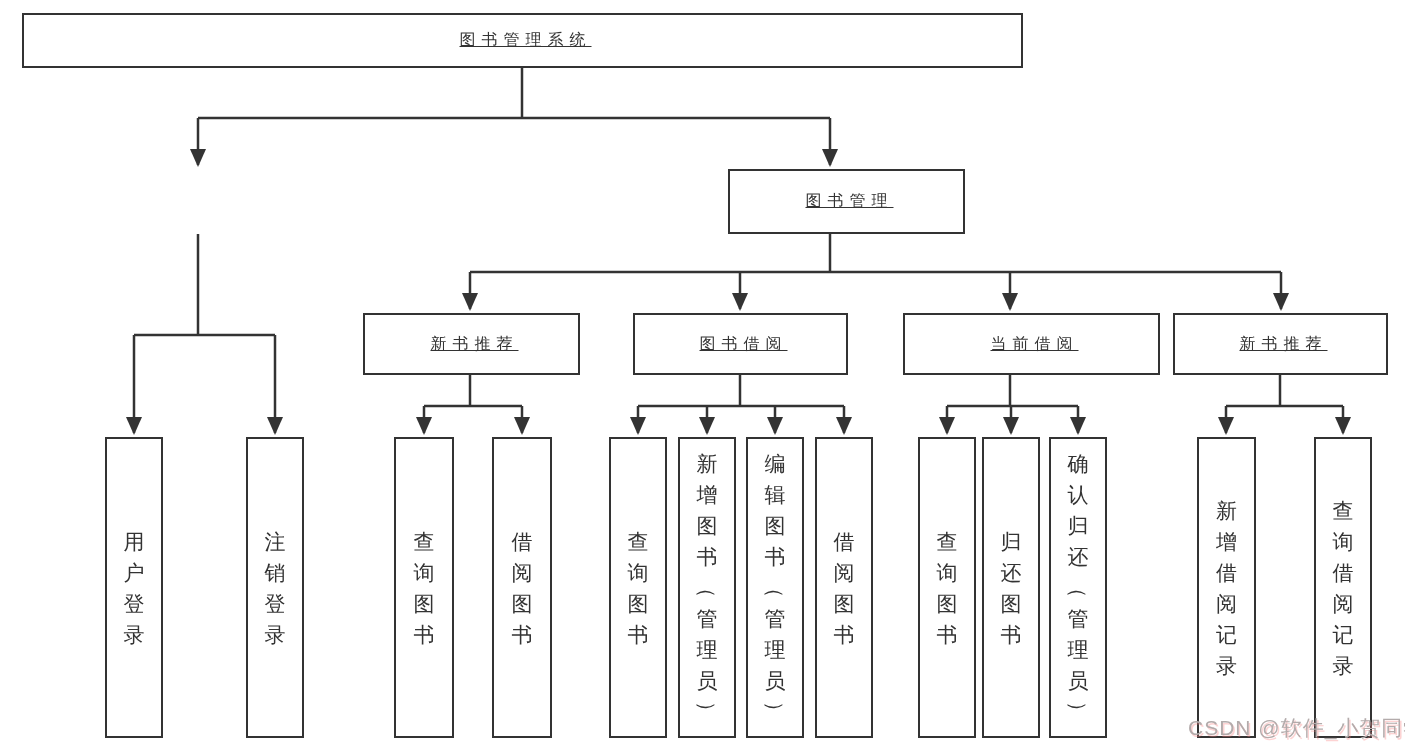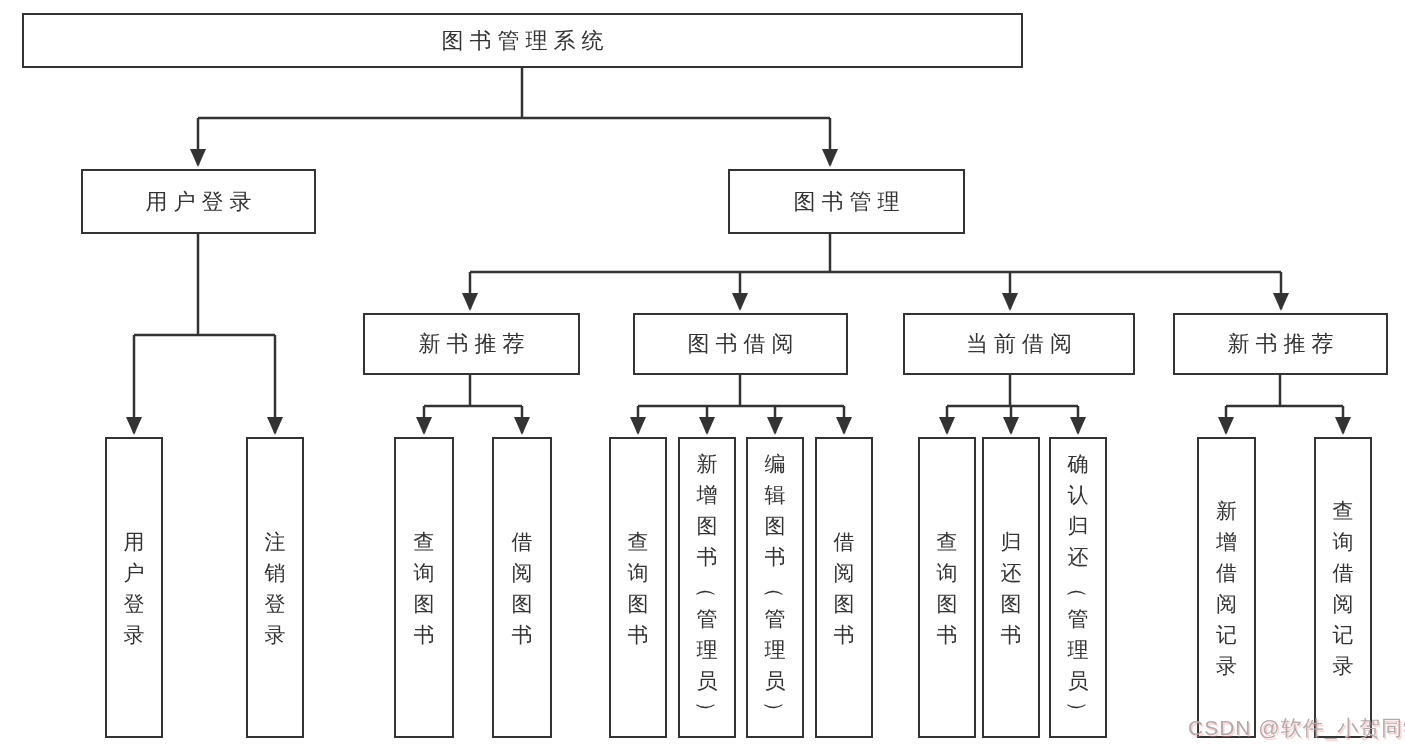"图书管理系统" .hlabel { font-size: 22px -> 16px; text-decoration: none -> underline }
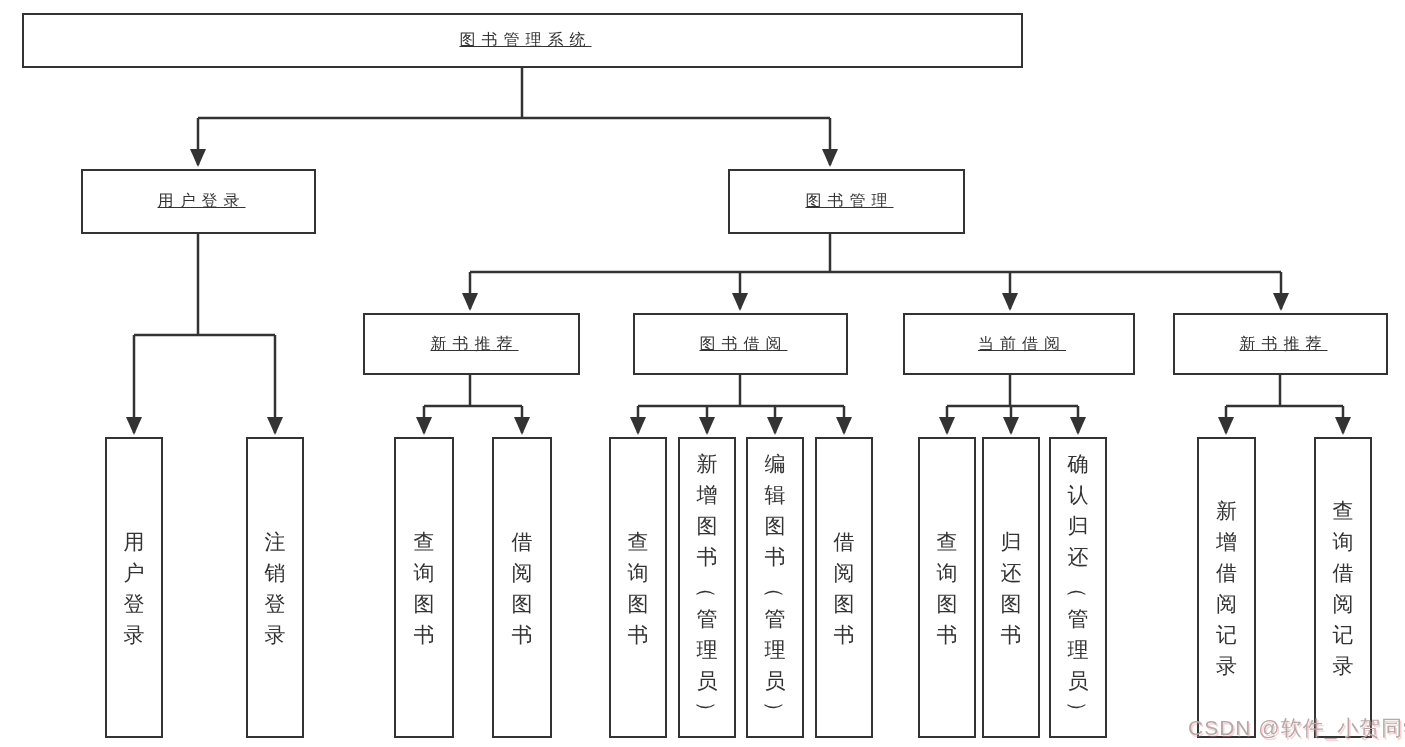"用户登录" div.node { html: <div> <span>用户登录</span> </div> -> none }
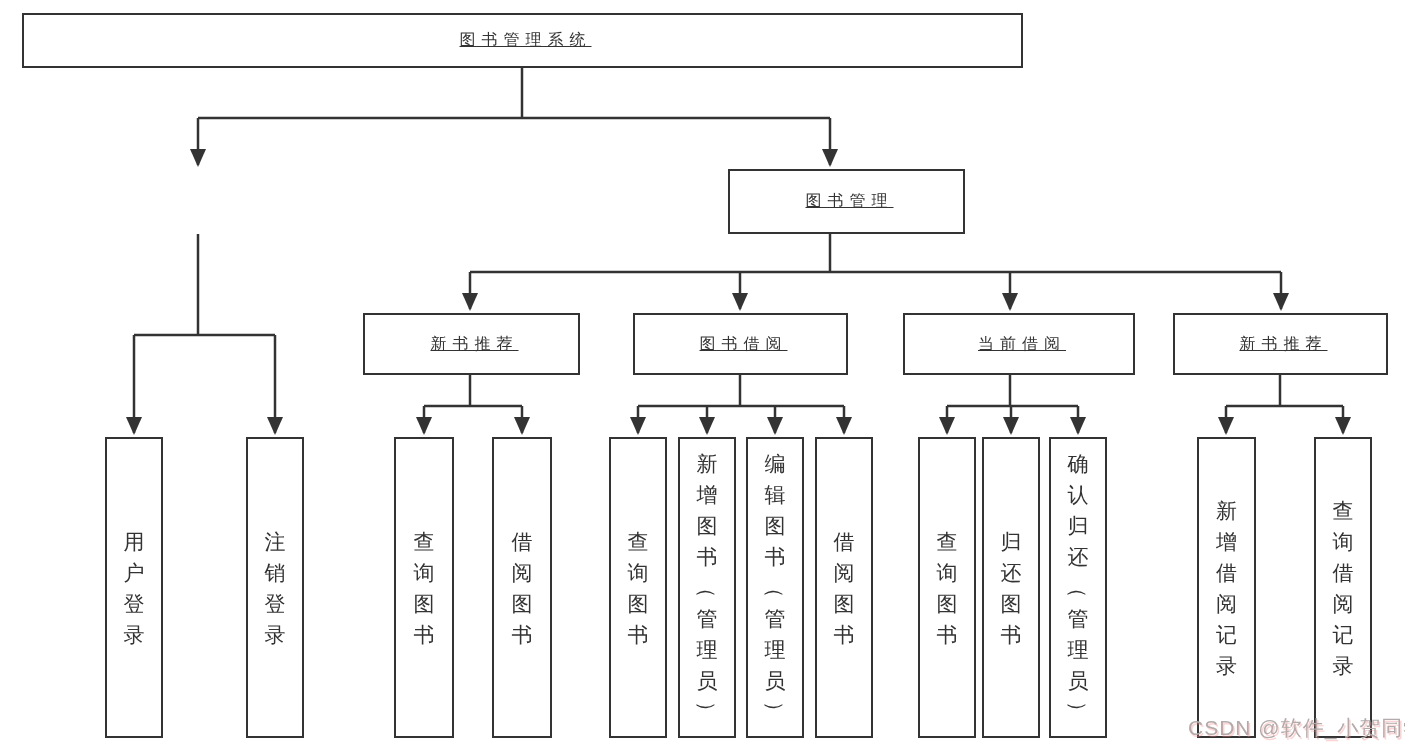"当前借阅" div.node { width: 232px -> 257px }
